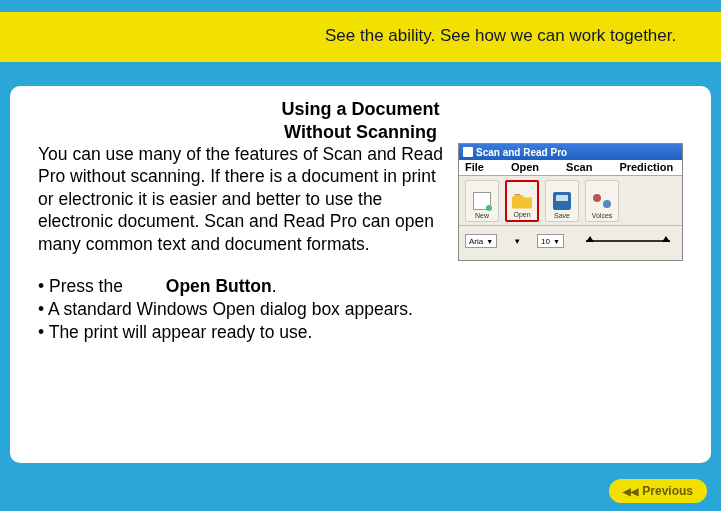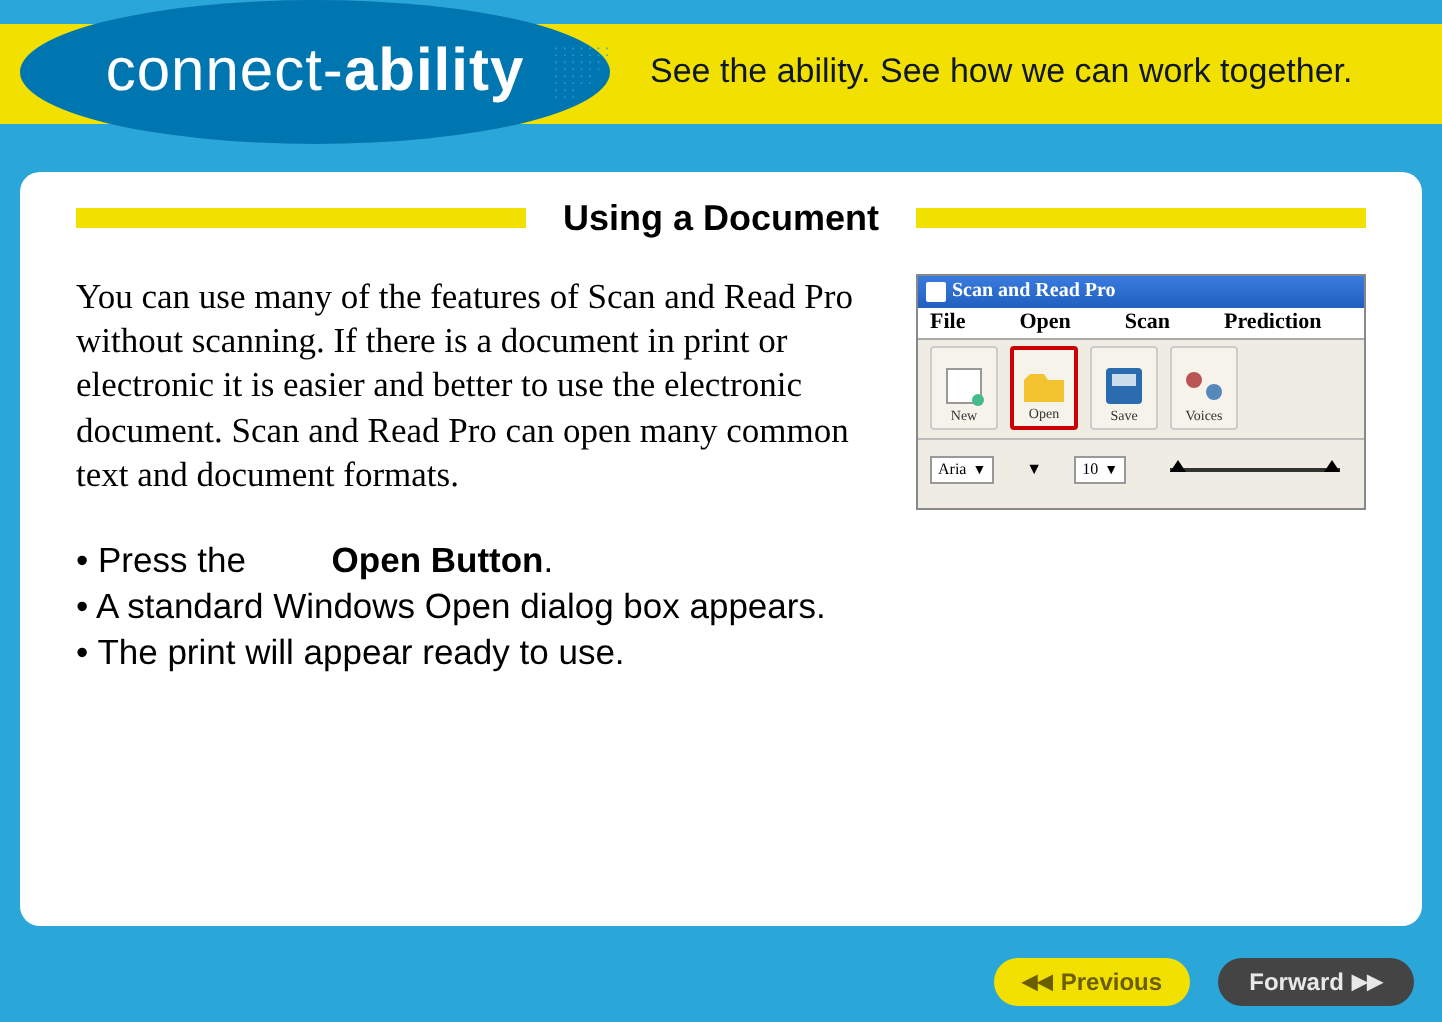"connect-ability" div.logo-oval { html: <div> <span> <span>connect-</span><span>ability</span> </span> <div>:::::::<br>::::::<br>:::::<br>:::</div> </div> -> none }
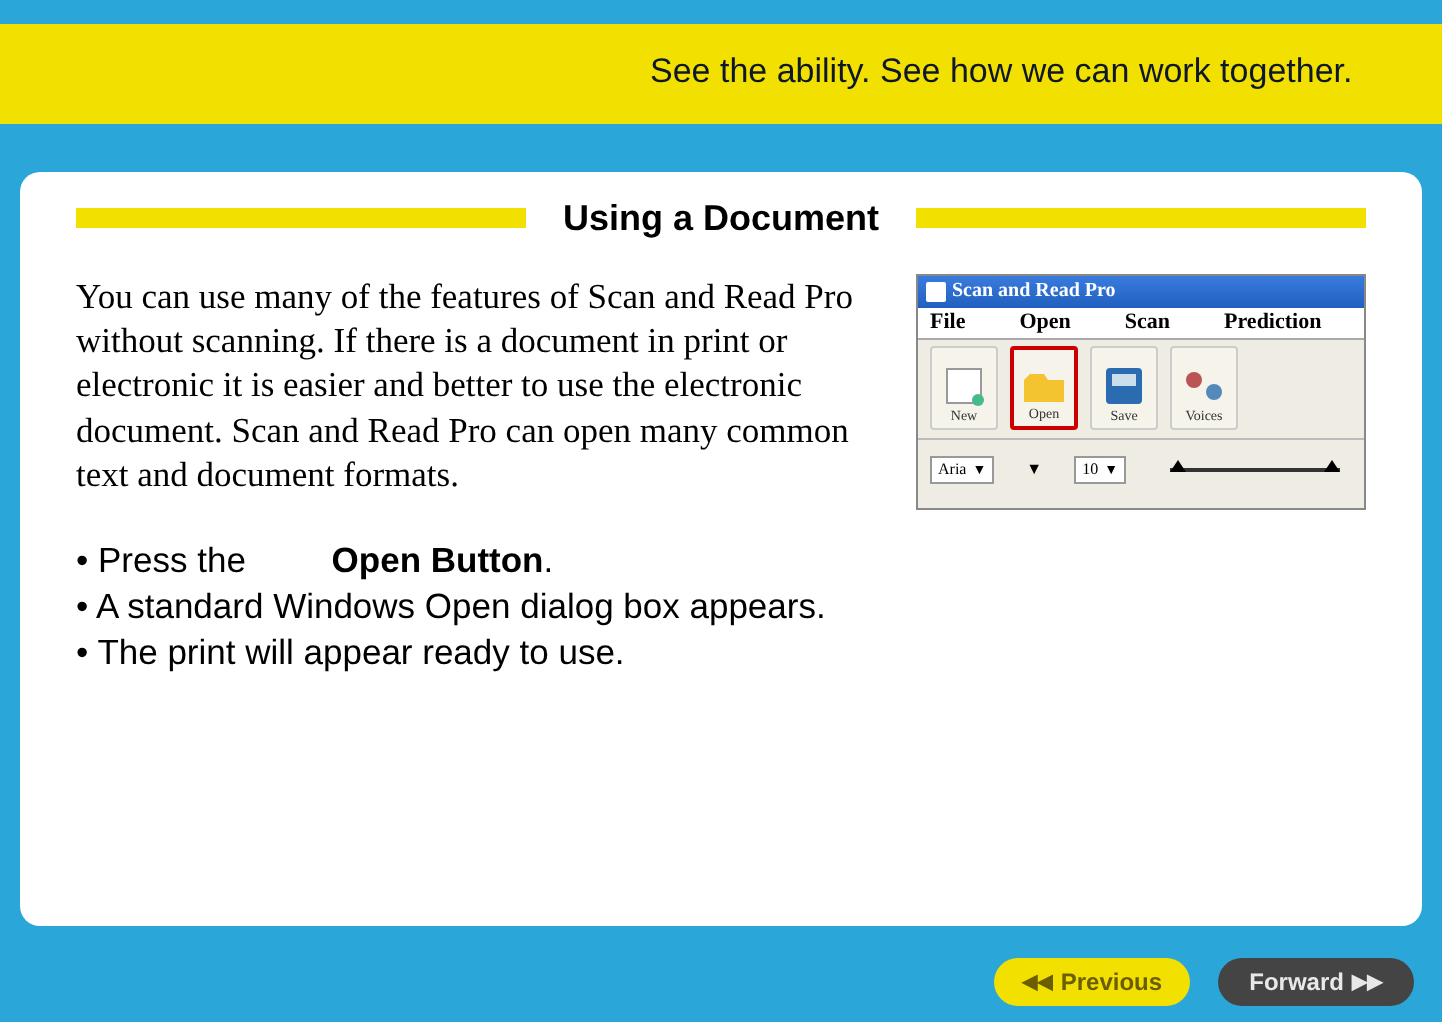"Using a Document" .title-row { flex-direction: none -> column; margin-bottom: 16px -> none }
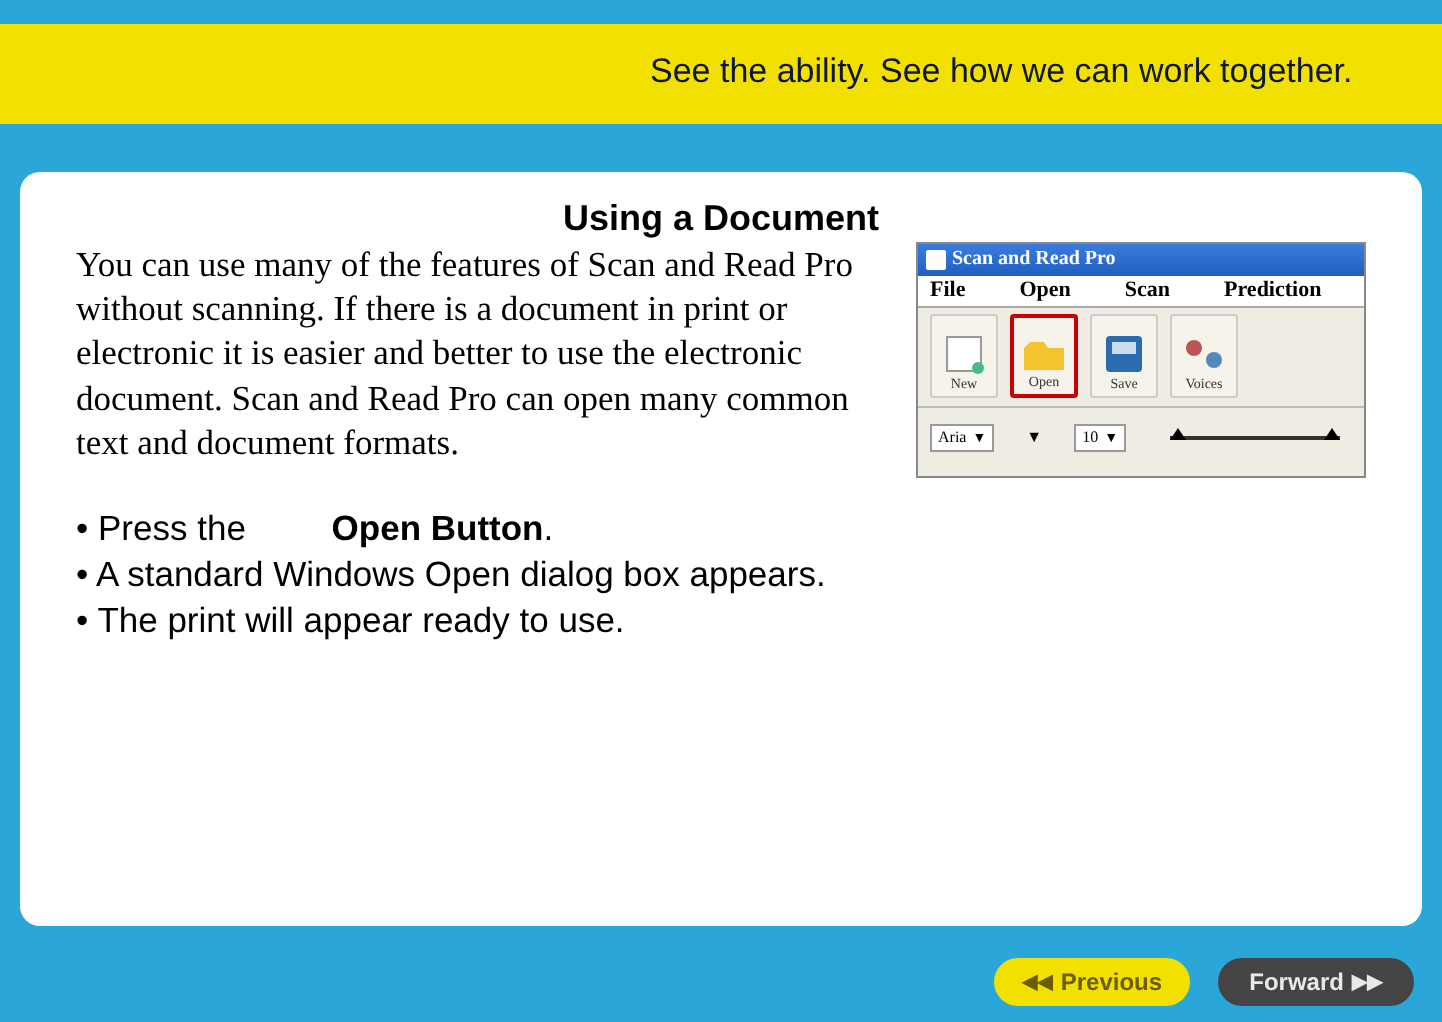"Without Scanning" span { html: none -> <span>Without Scanning</span> }
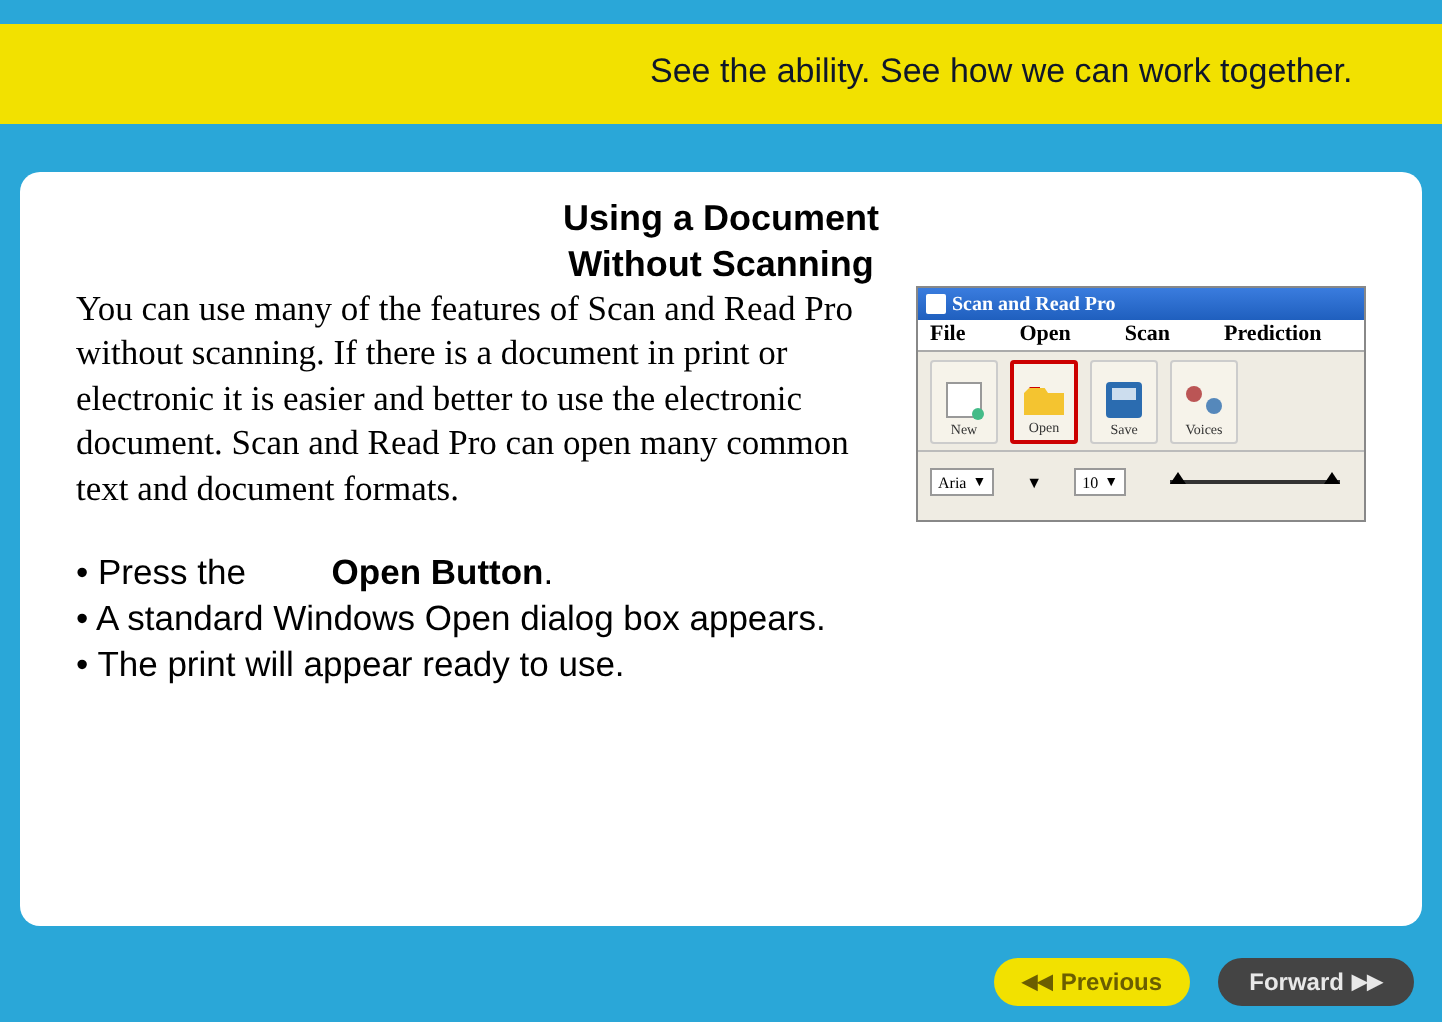"You can use many of" .body-row { font-family: Liberation Serif, serif -> none }
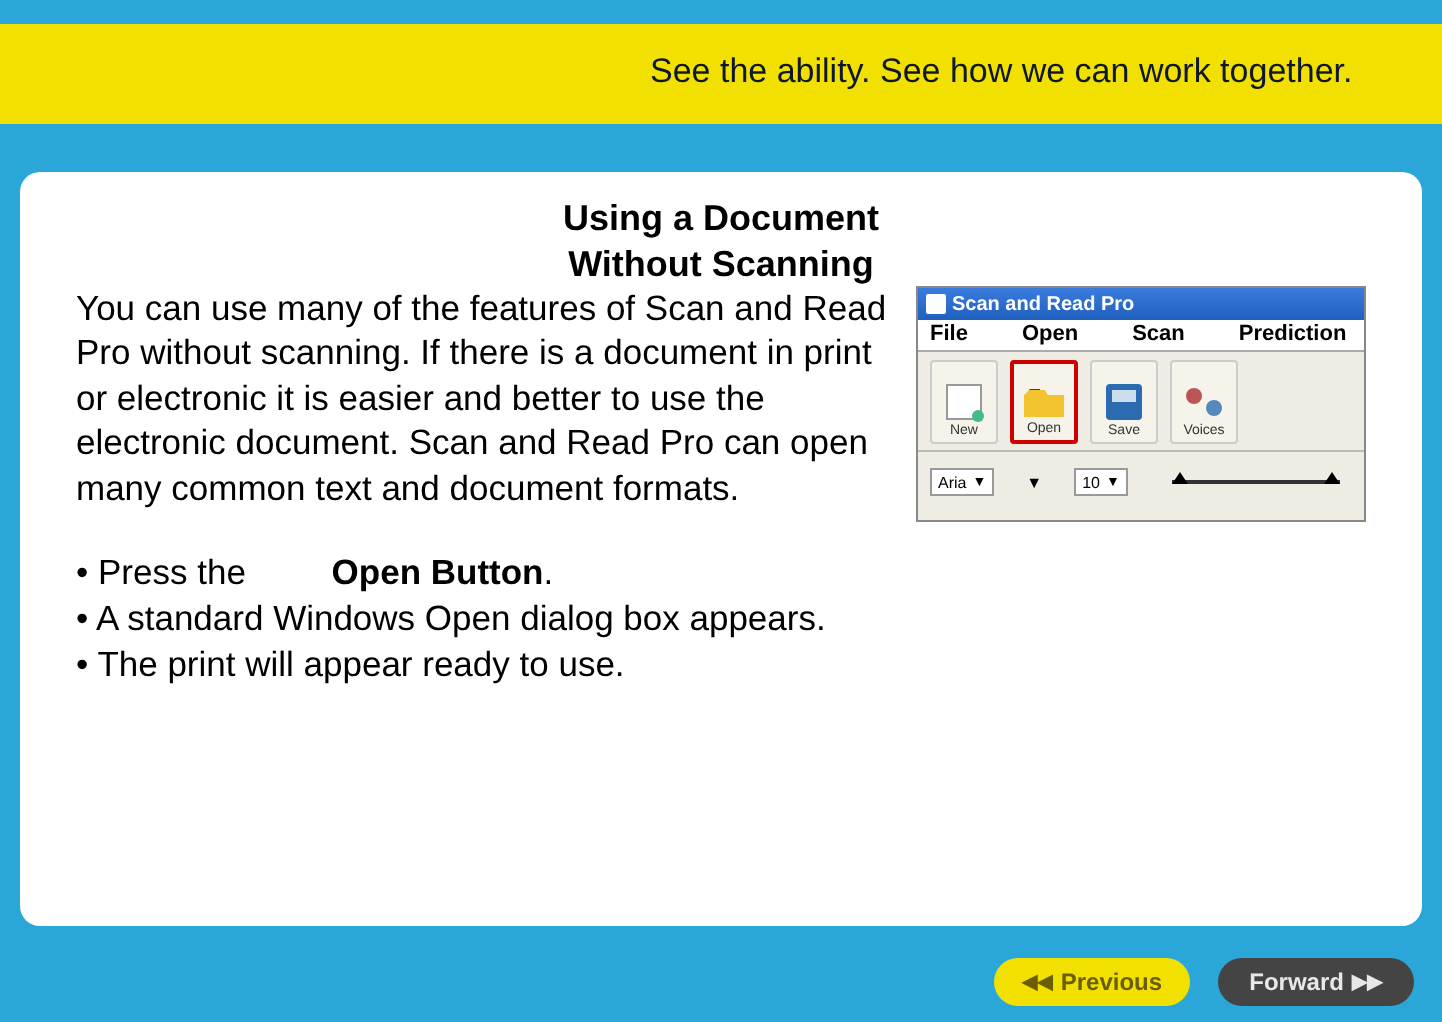"Forward" div.nav-btn { html: <div> <span>Forward</span> <span>▶▶</span> </div> -> none }
